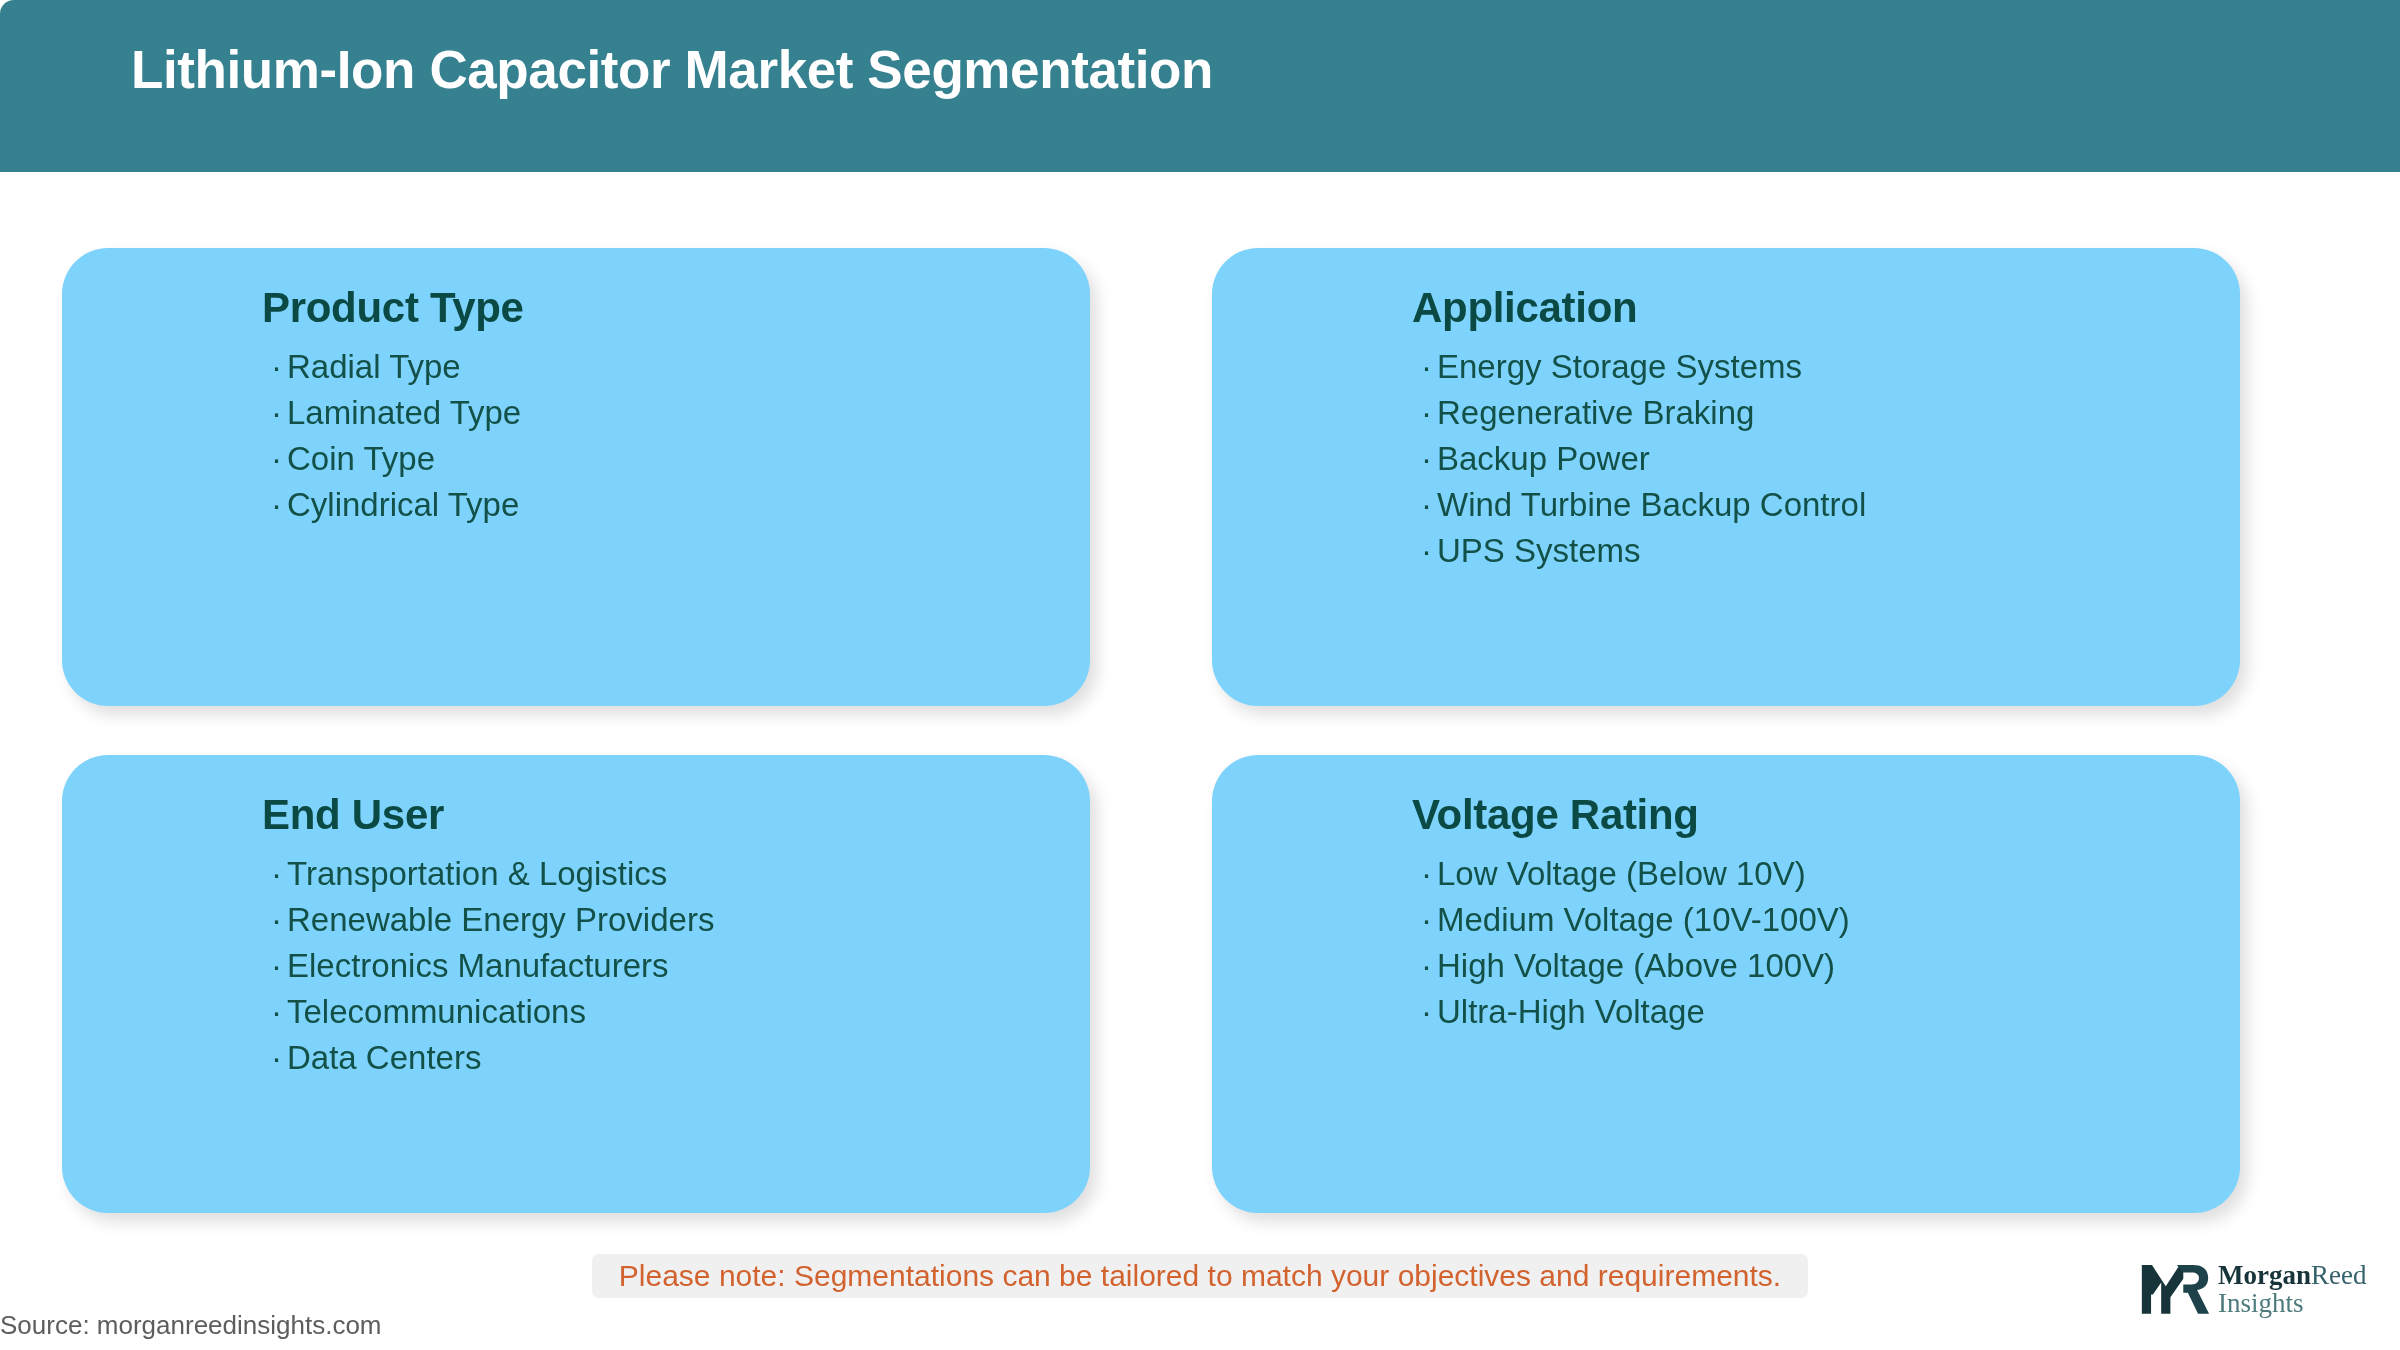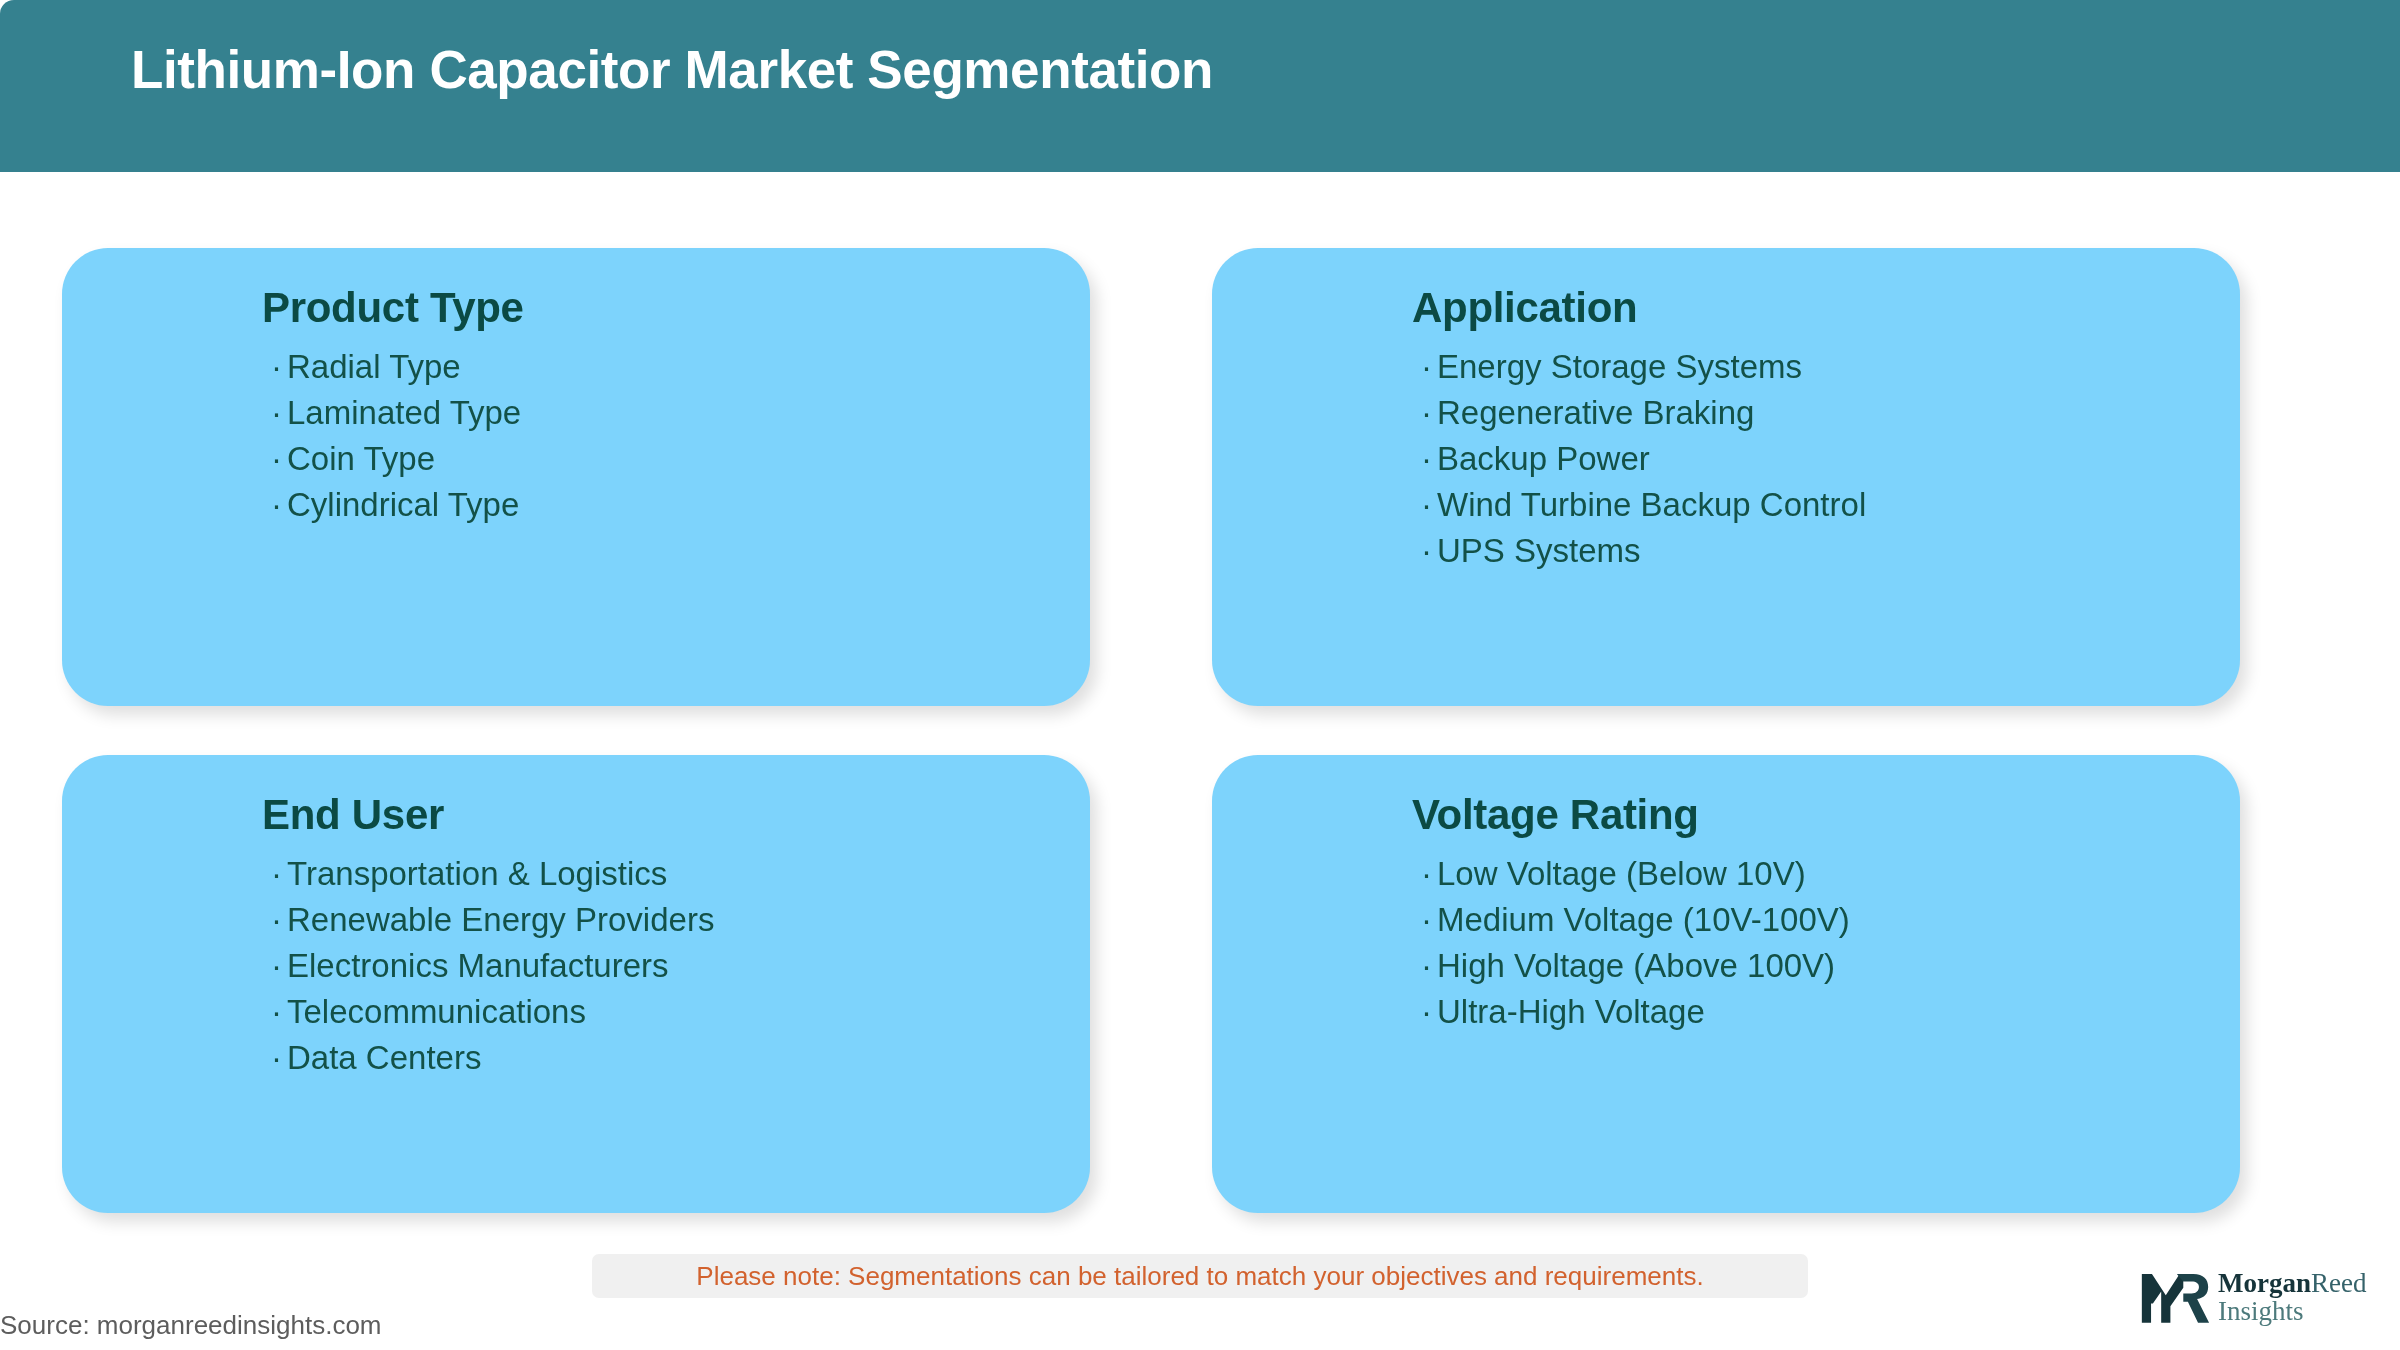"Please note: Segmentations can be" .note-text { font-size: 26px -> 30px }
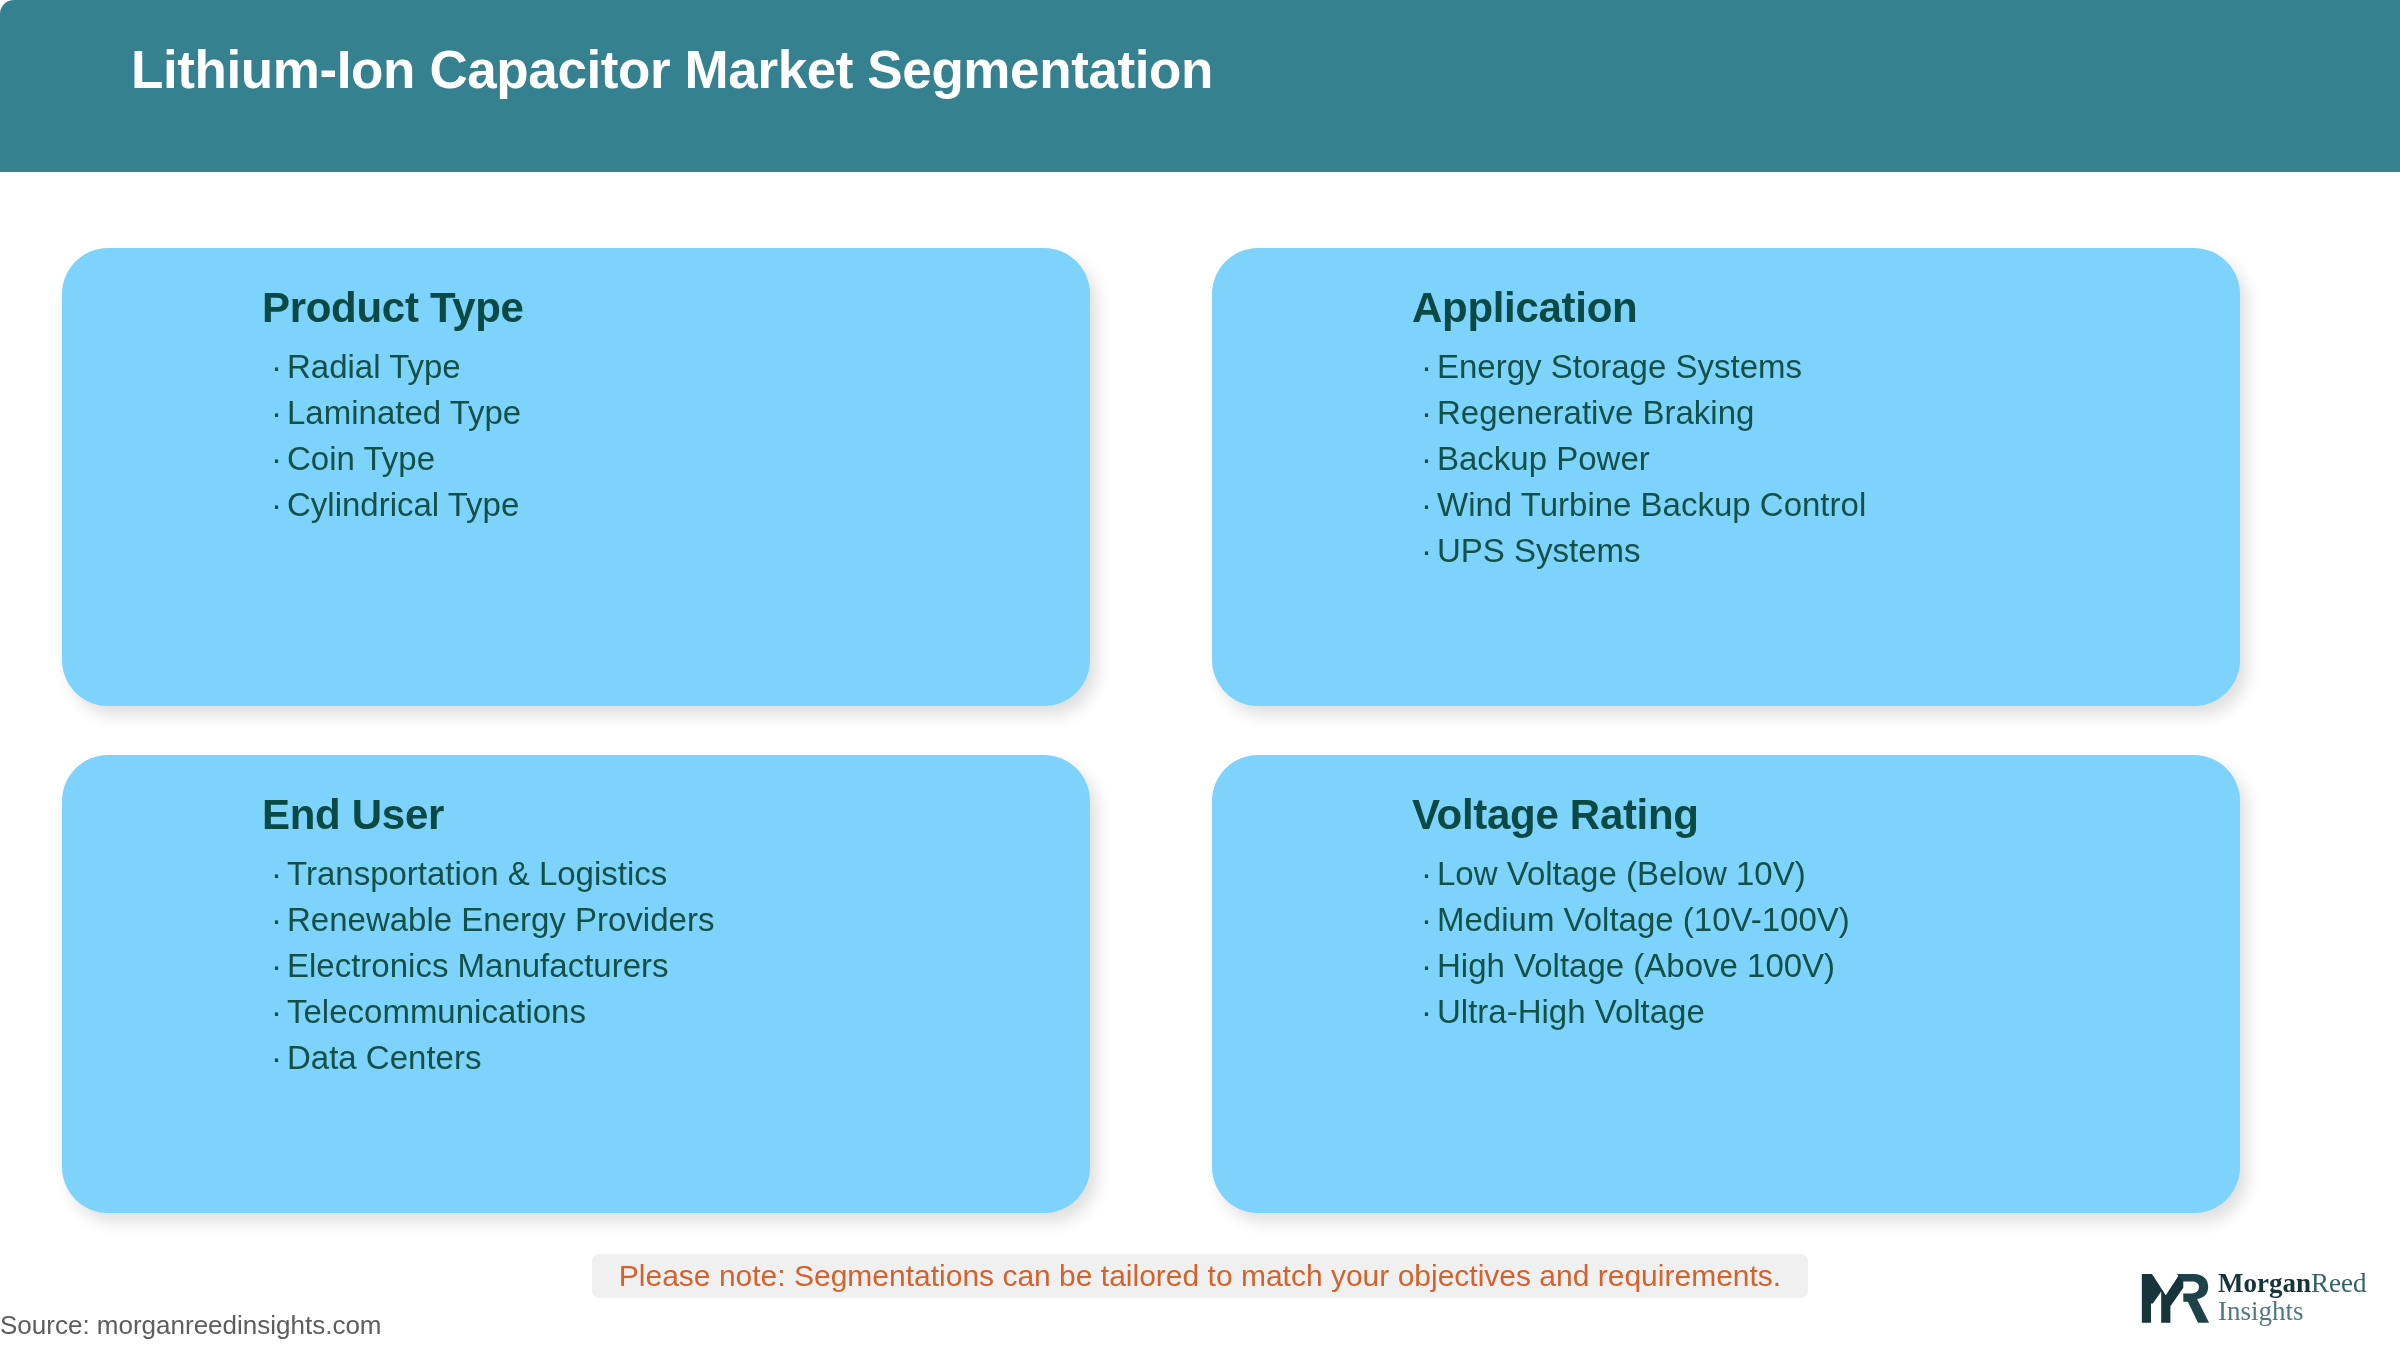"MorganReed" .logo { align-items: center -> flex-start }
